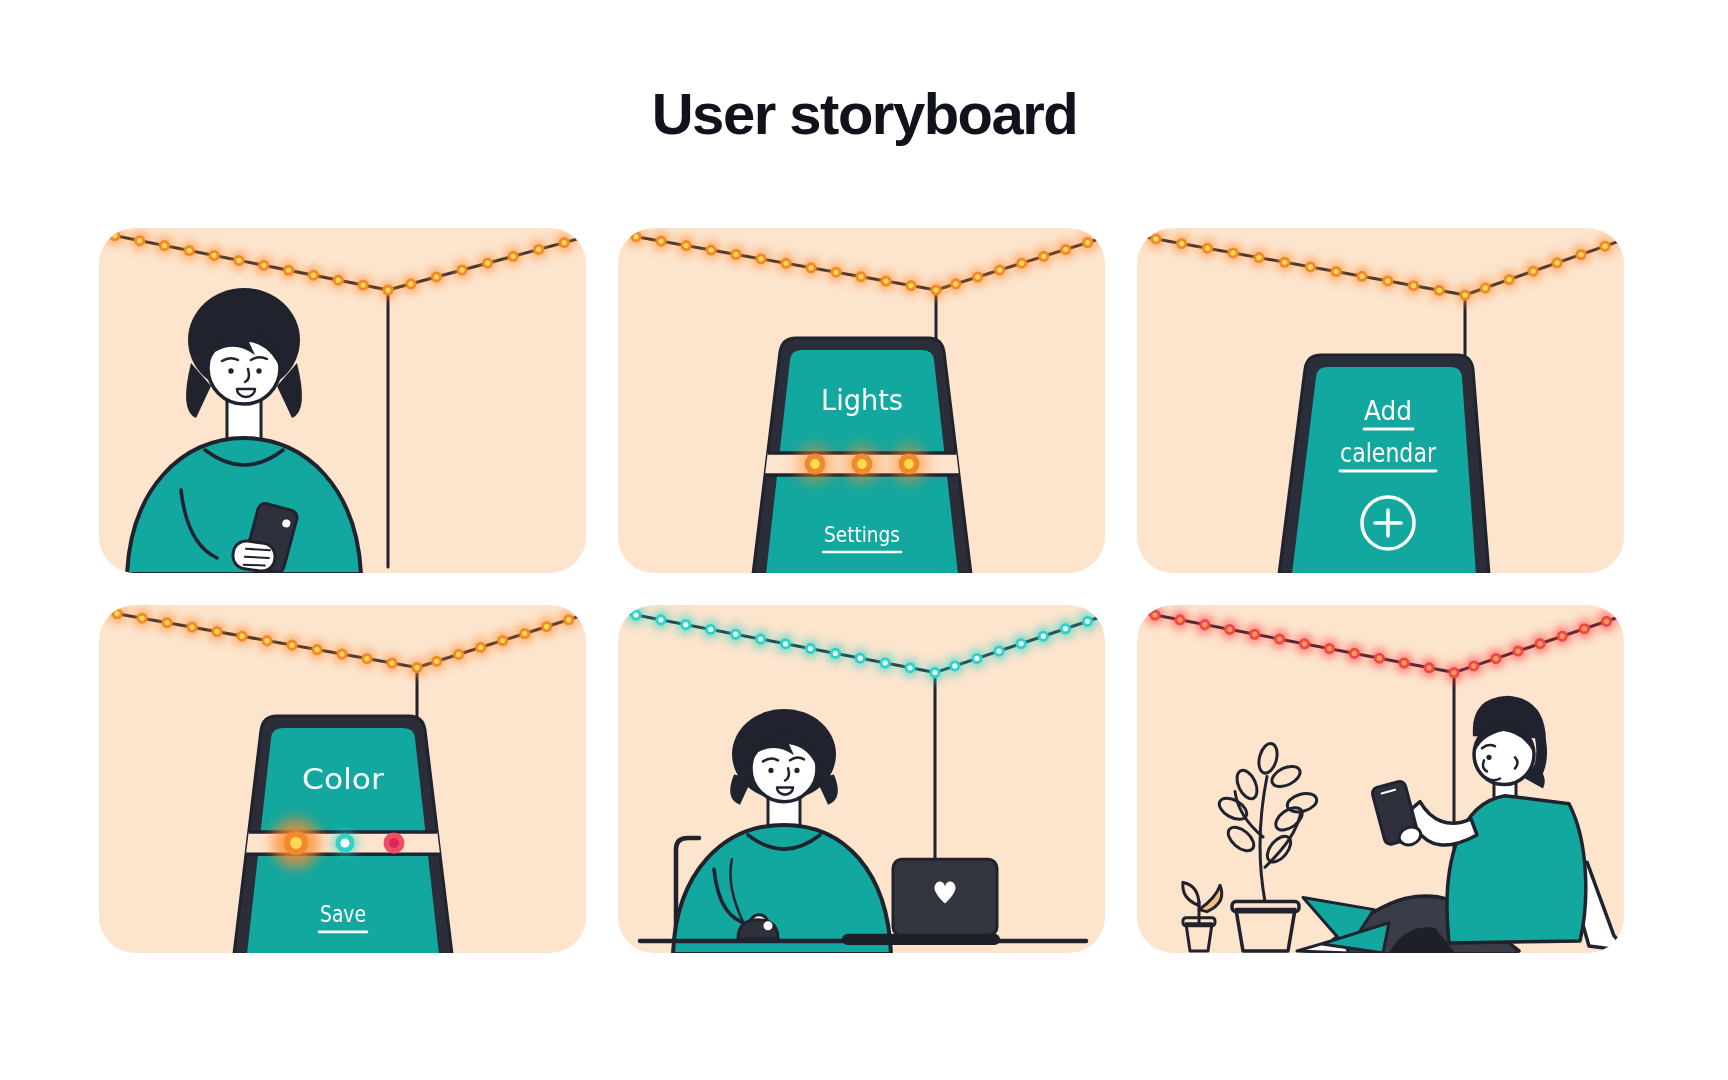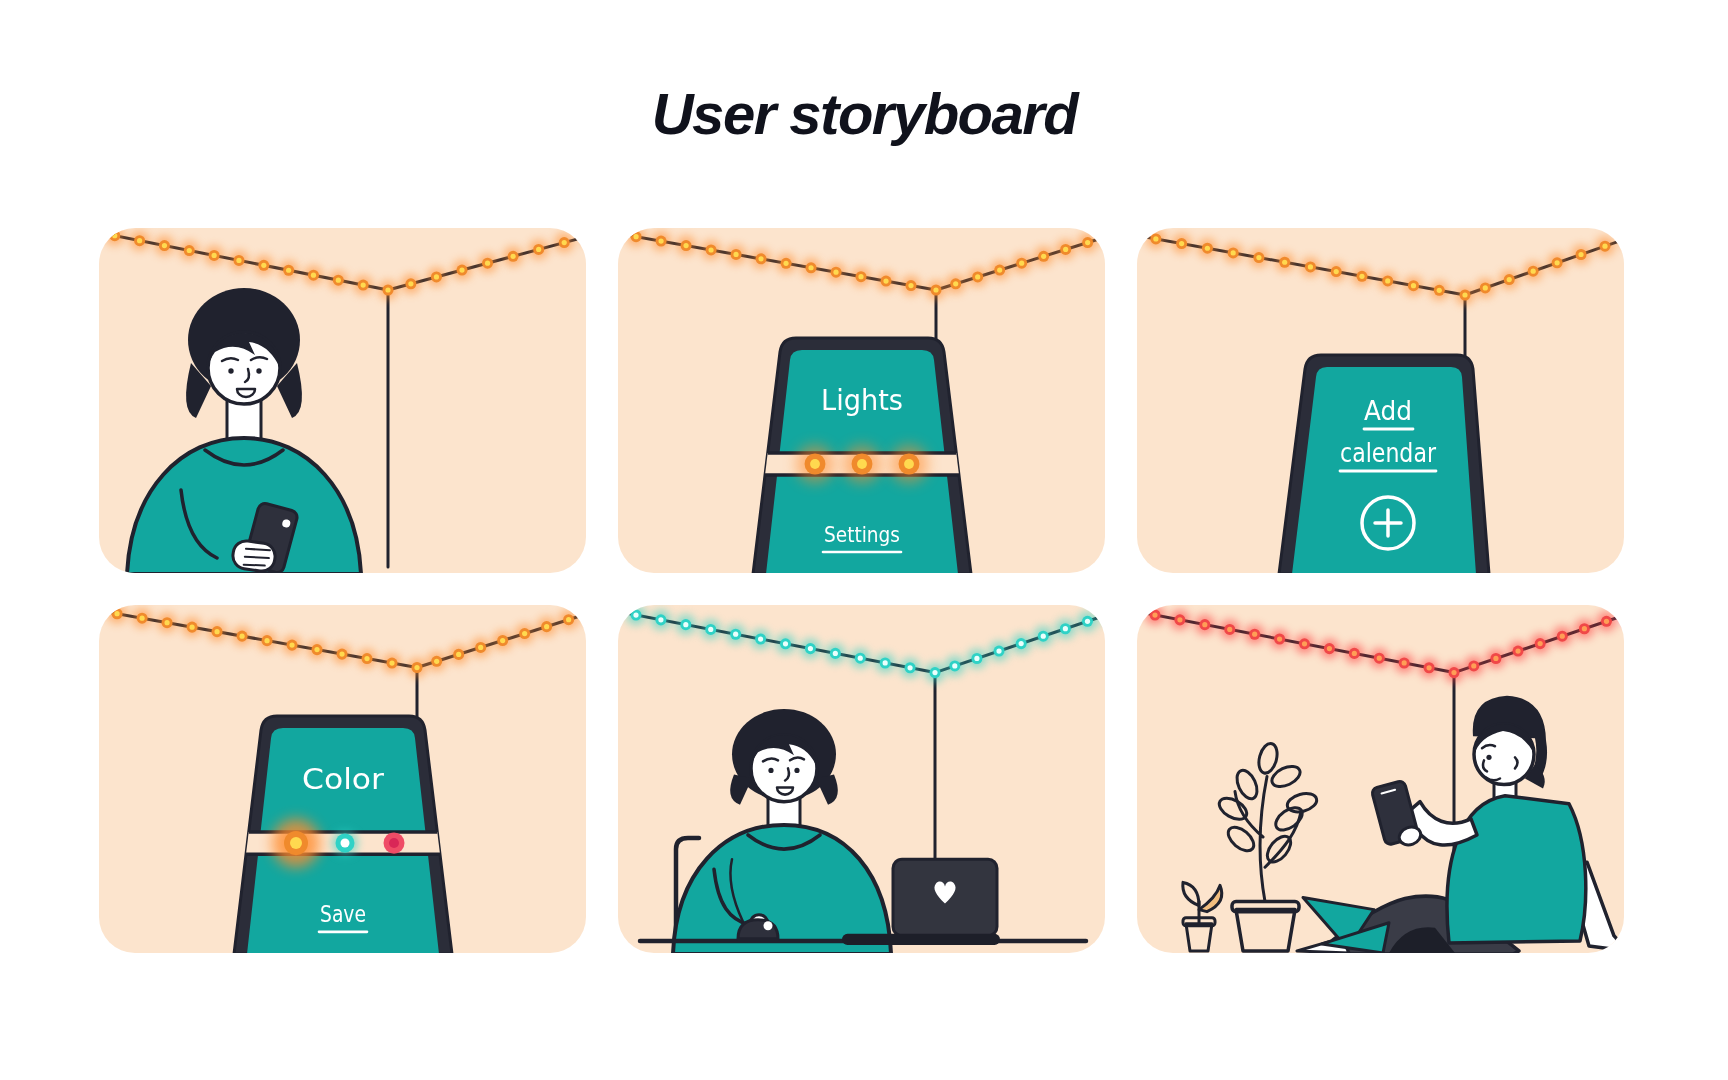"User storyboard" .title { font-style: italic -> none }
